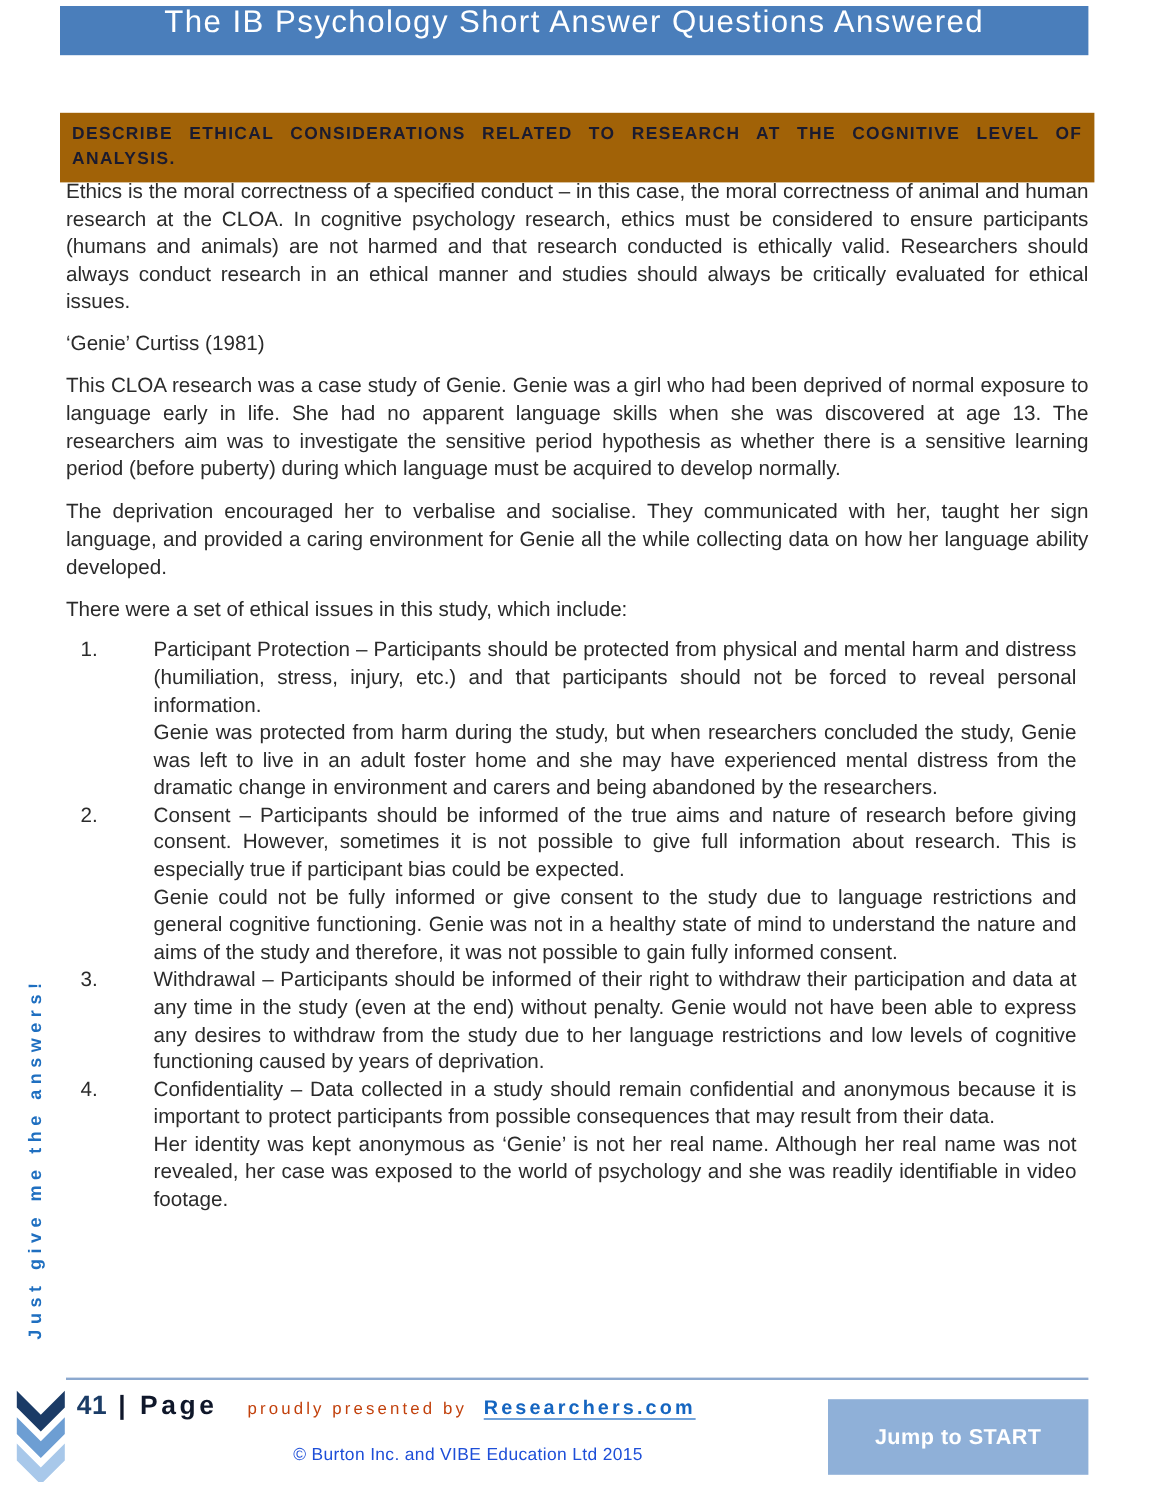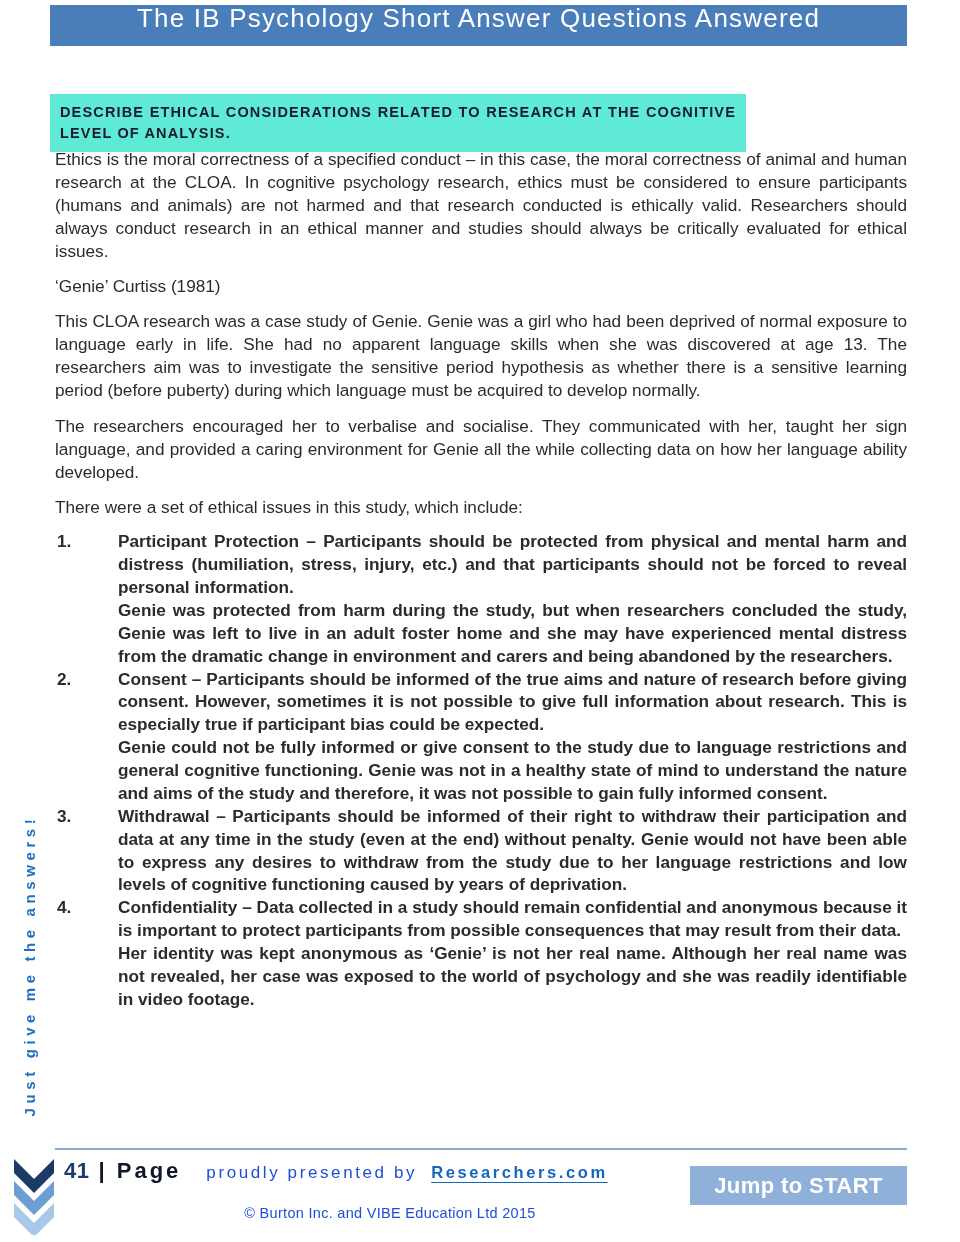"DESCRIBE ETHICAL CONSIDERATIONS RELATED" .question-banner { background: #5eead4 -> #a16207; width: 696px -> 862px }
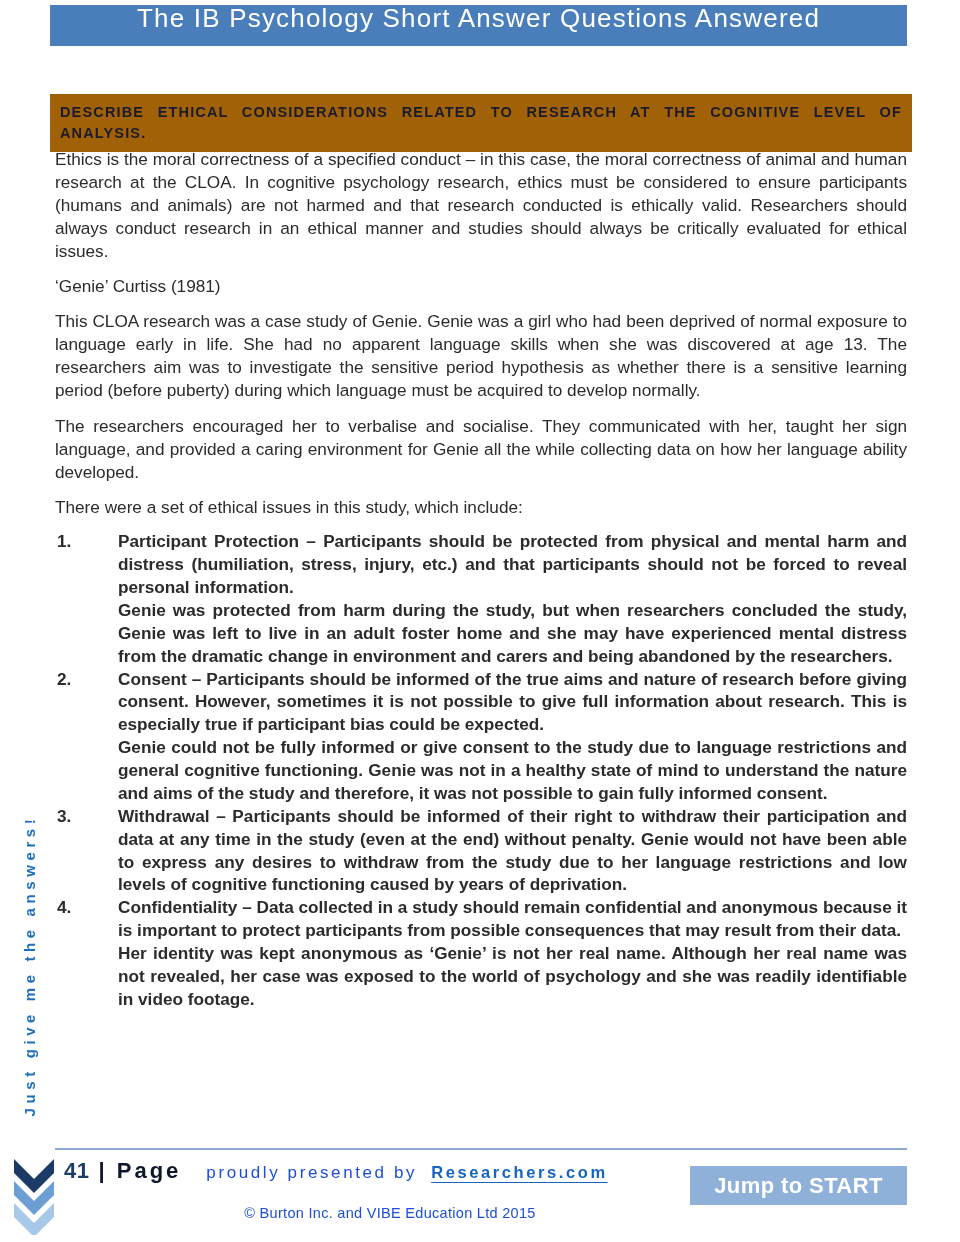"The researchers encouraged her to" p.para { text: researchers -> deprivation }
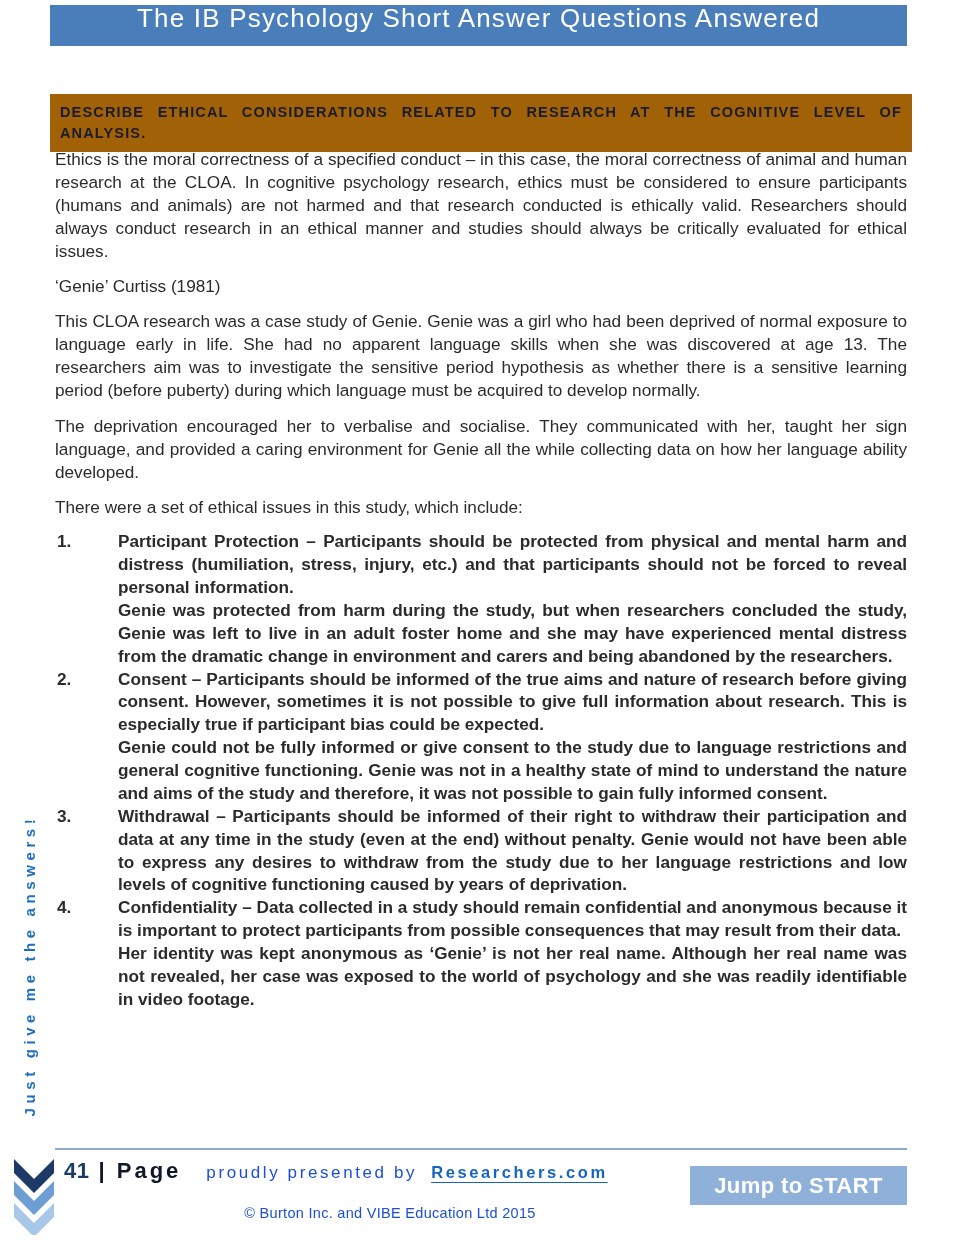"Participant Protection – Participants" ol.issues { font-weight: bold -> none; margin: 0 -> 10px }
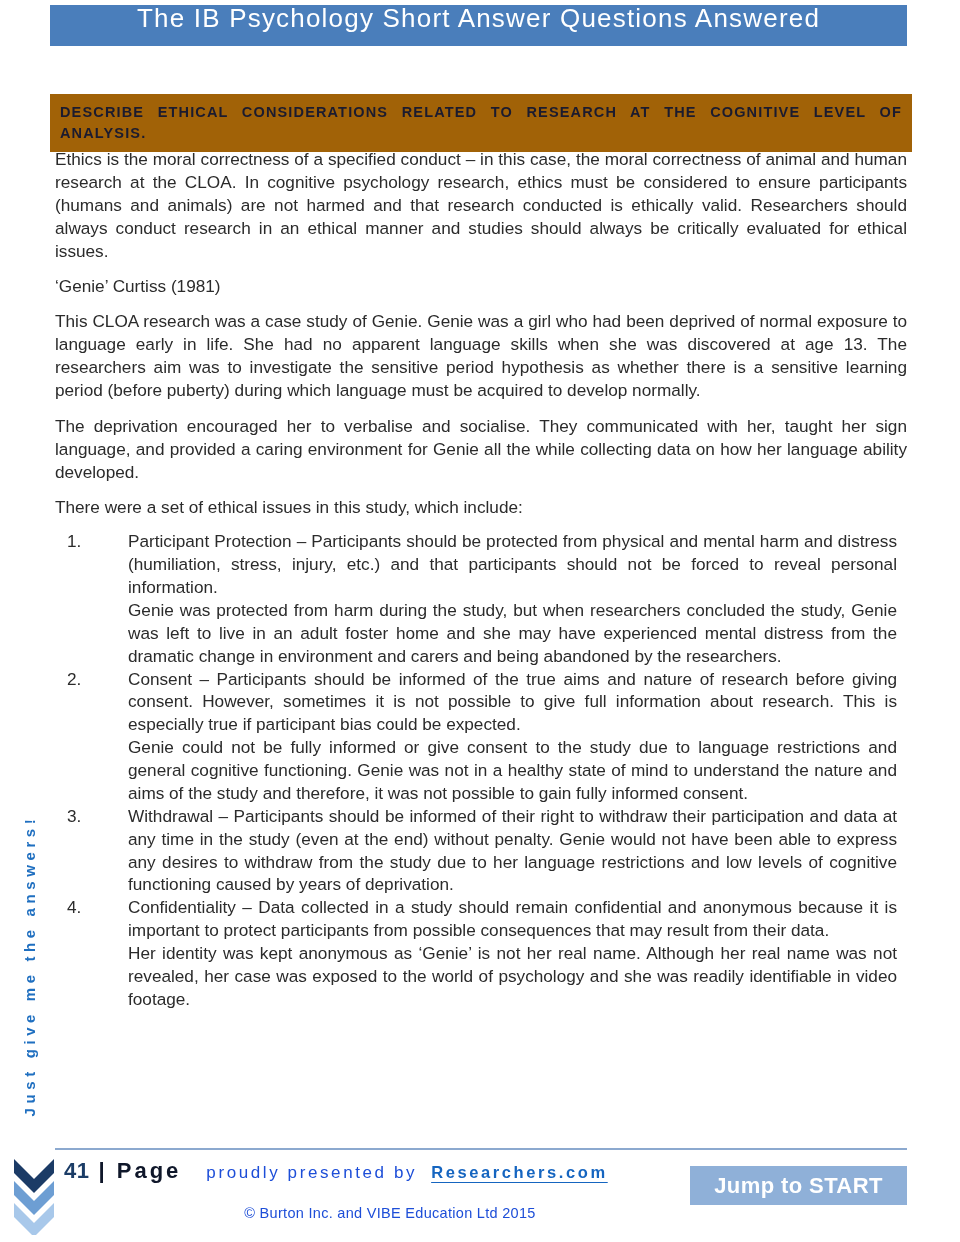"proudly presented by" .proudly { color: #1d4ed8 -> #c2410c; font-size: 17px -> 14px }
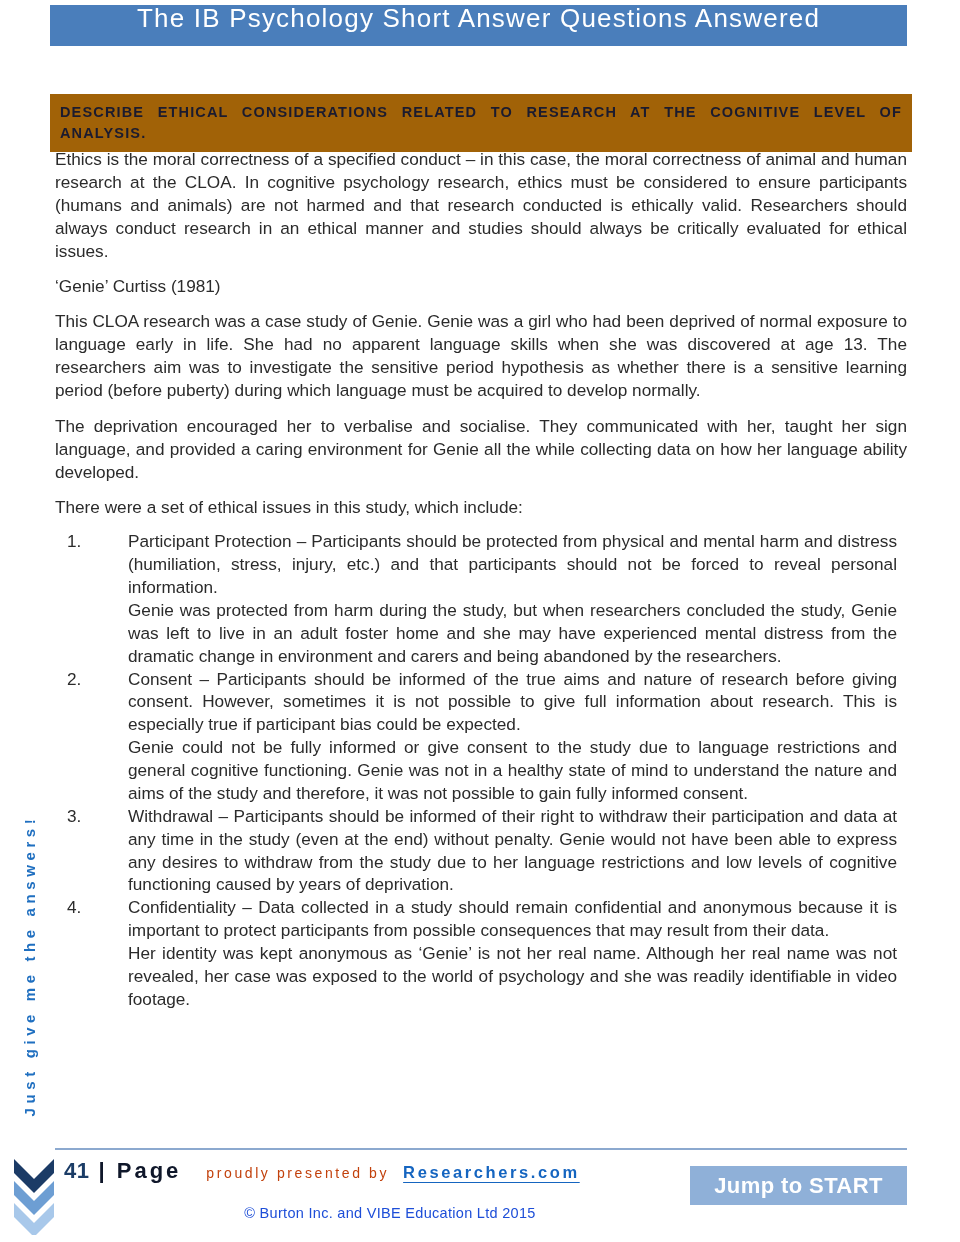"Jump to START" .jump-btn { font-size: 22px -> 18px; height: 39px -> 63px }
